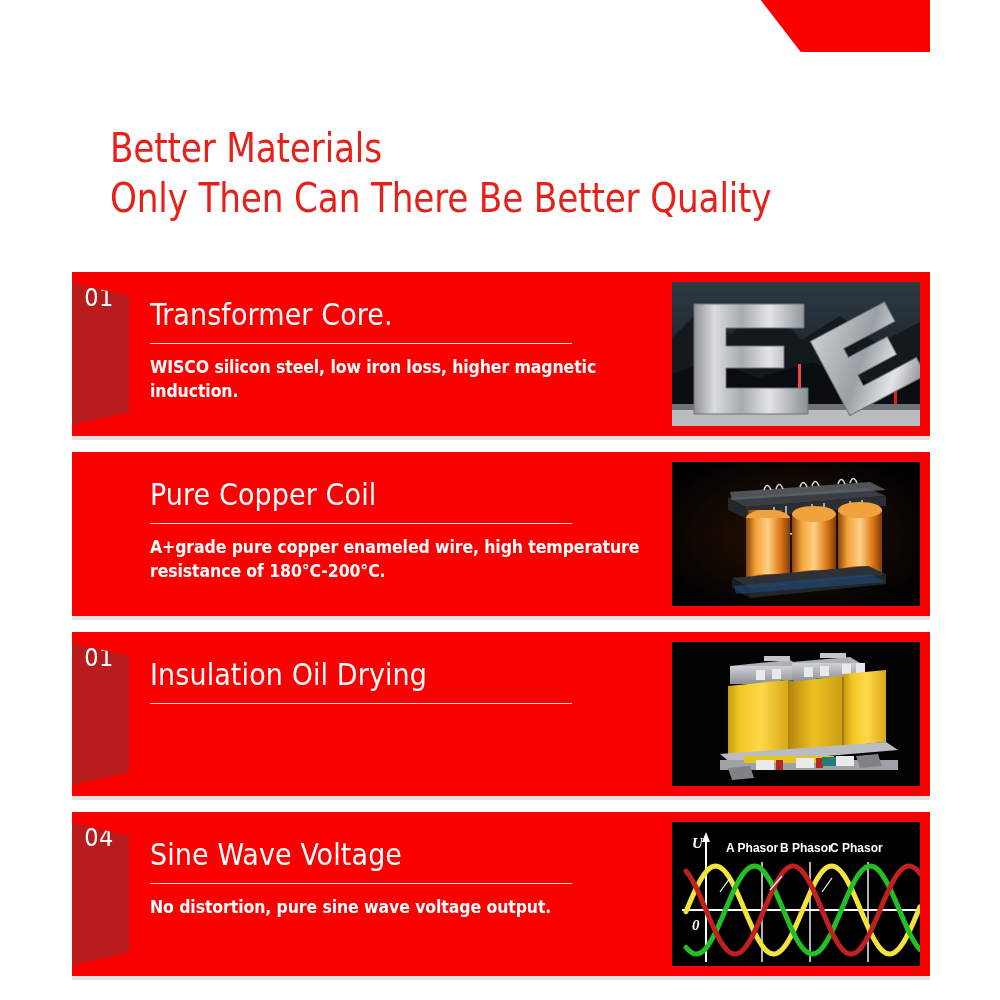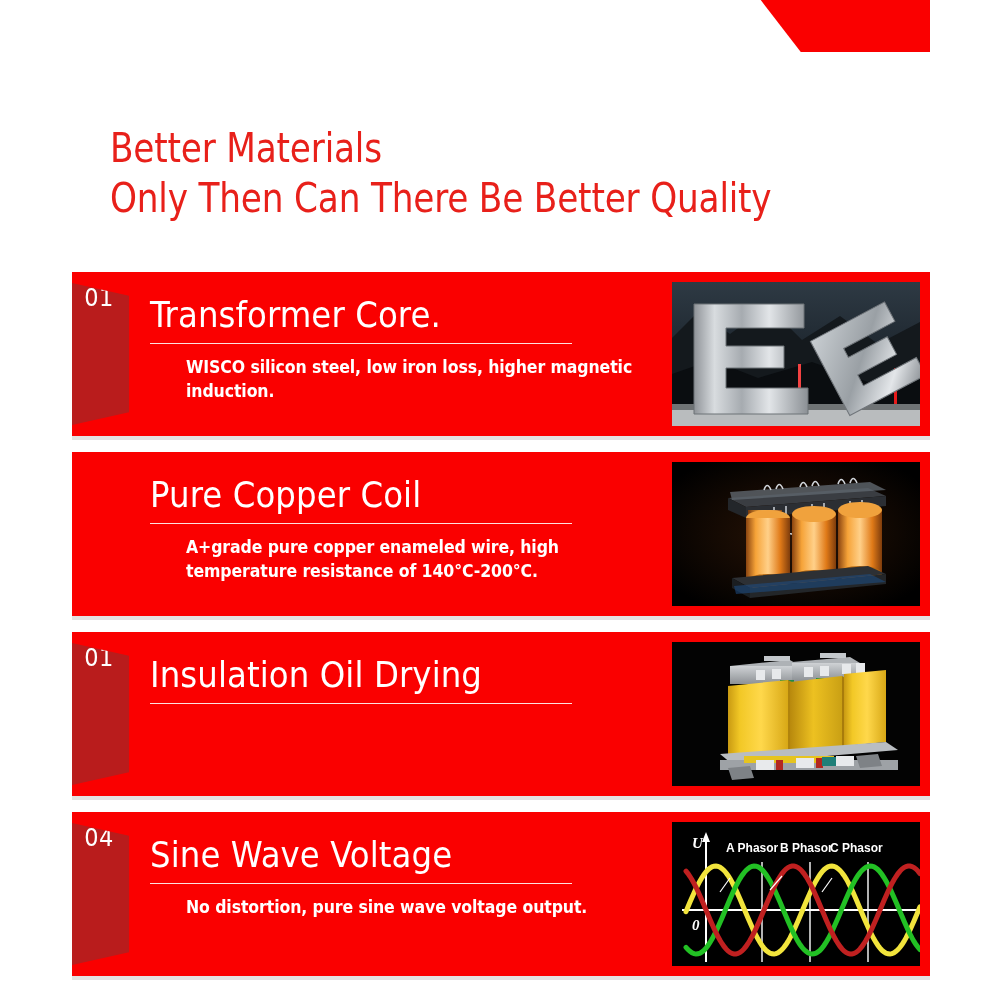"Transformer Core." .card-title { font-size: 36px -> 30px }
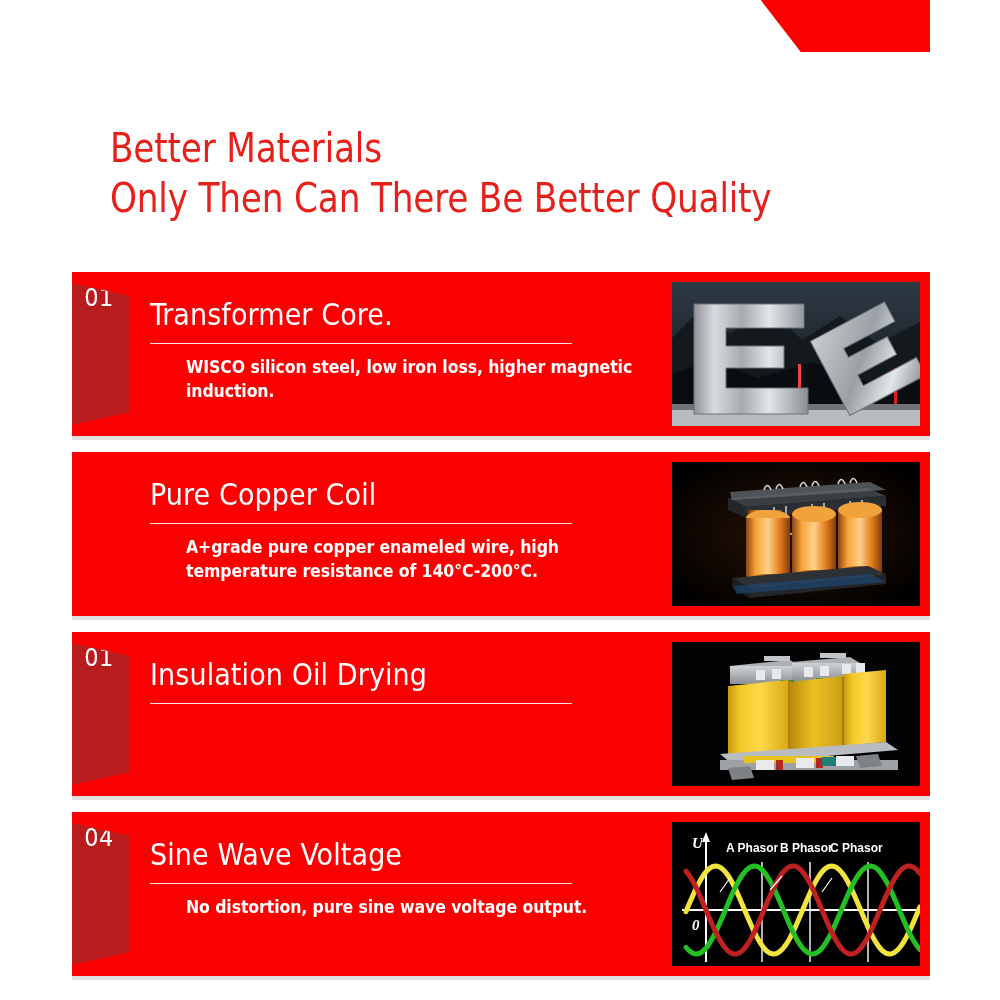"WISCO silicon steel, low iron" .card-desc { margin-left: 36px -> none }
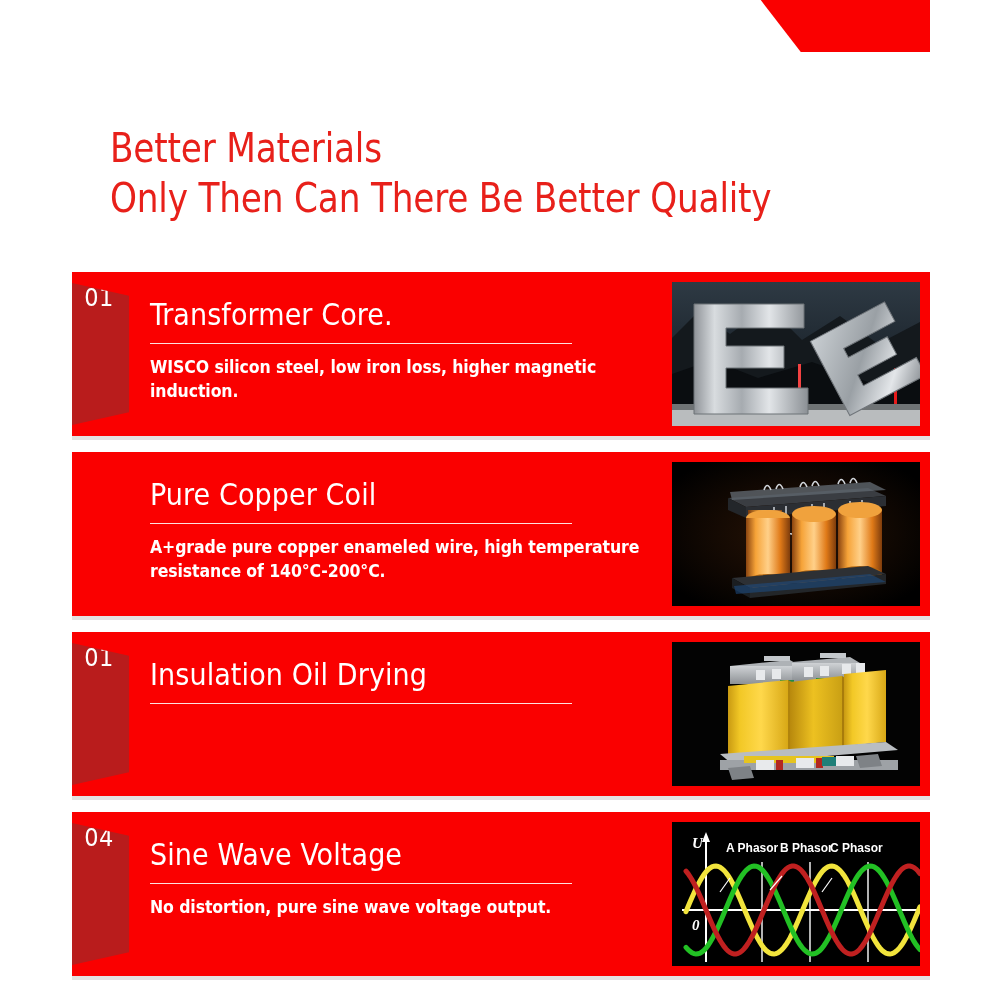"A+grade pure copper enameled wire," div.card-desc { text: 140 -> 180 }
